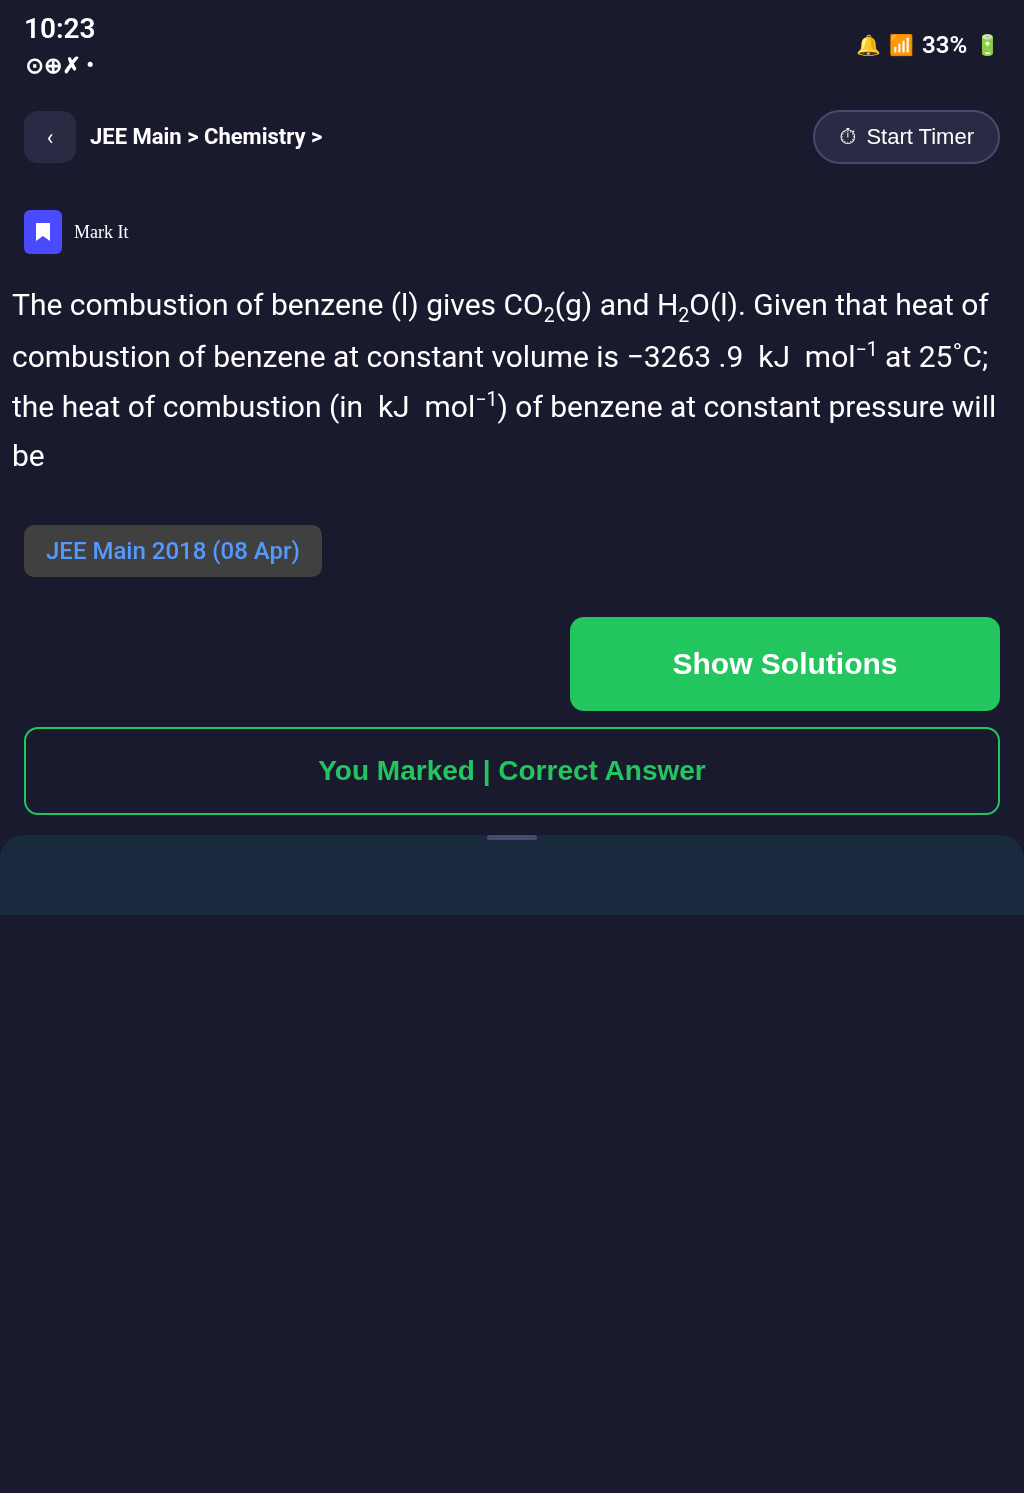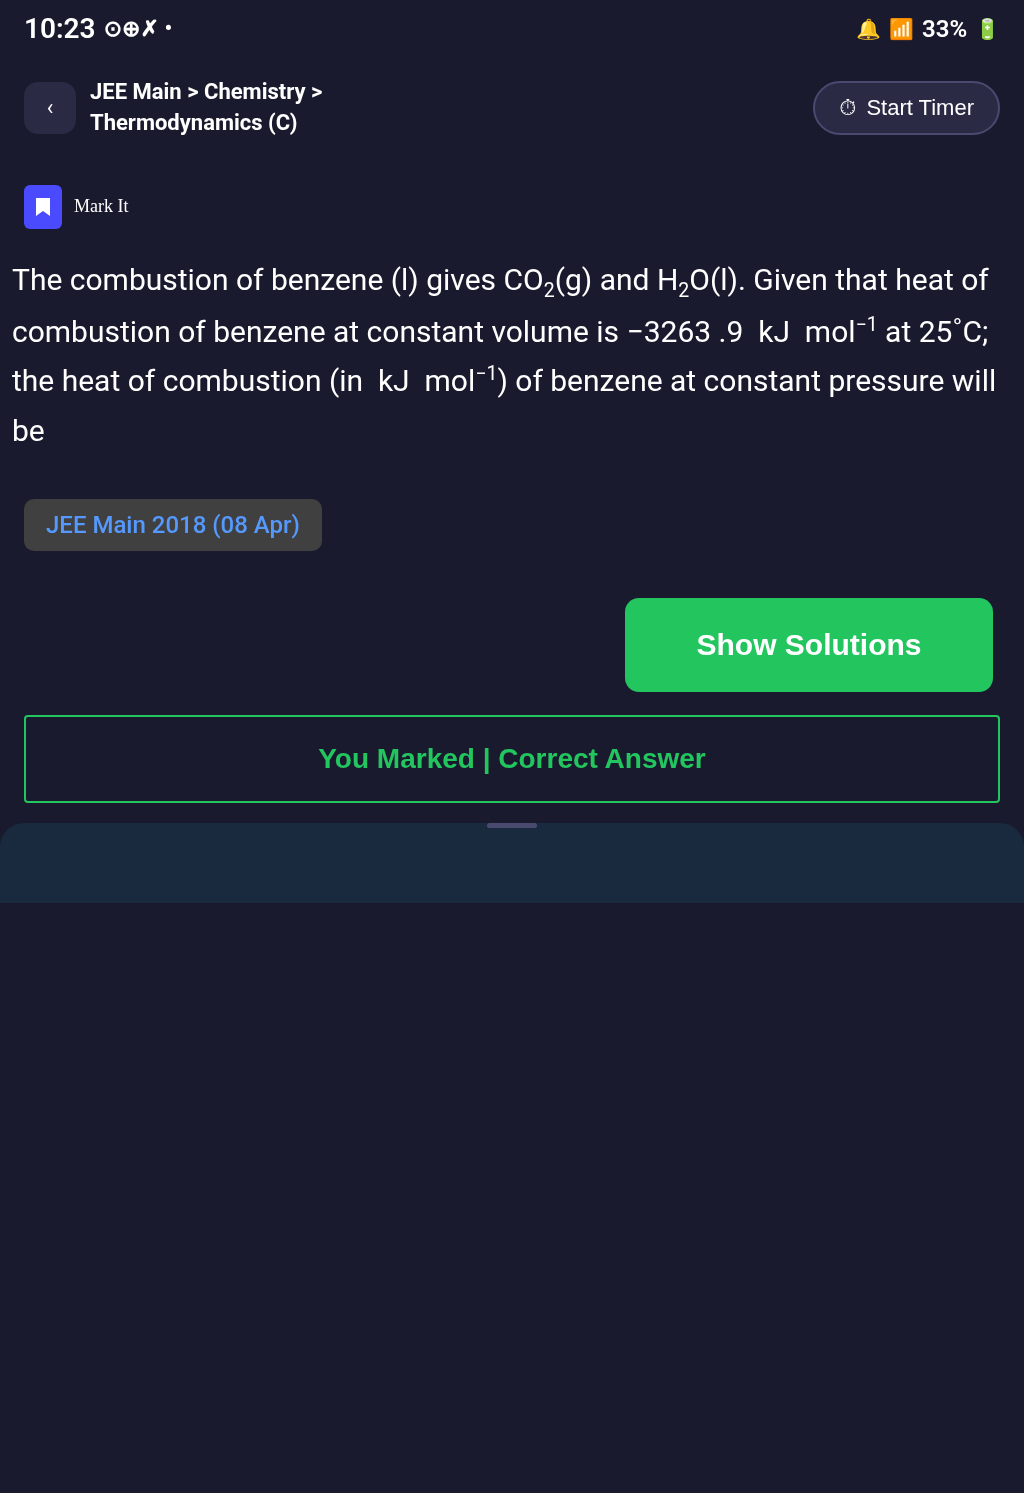"10:23" .status-time { flex-direction: none -> column }
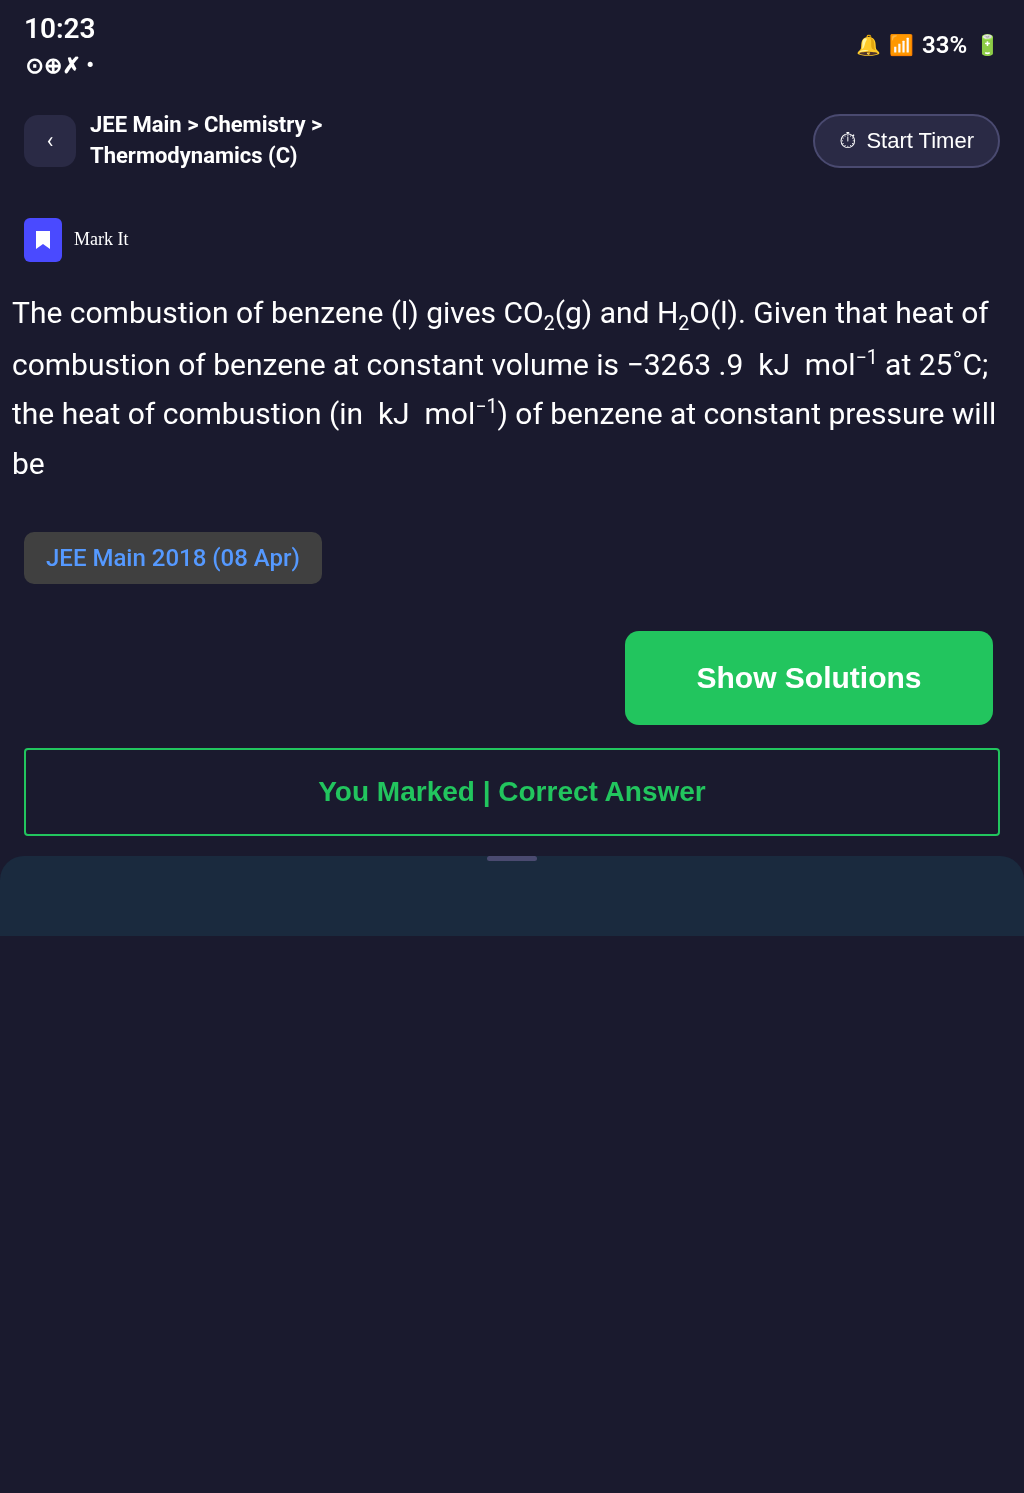"Thermodynamics (C)" div { html: <div>Thermodynamics (C)</div> -> none }
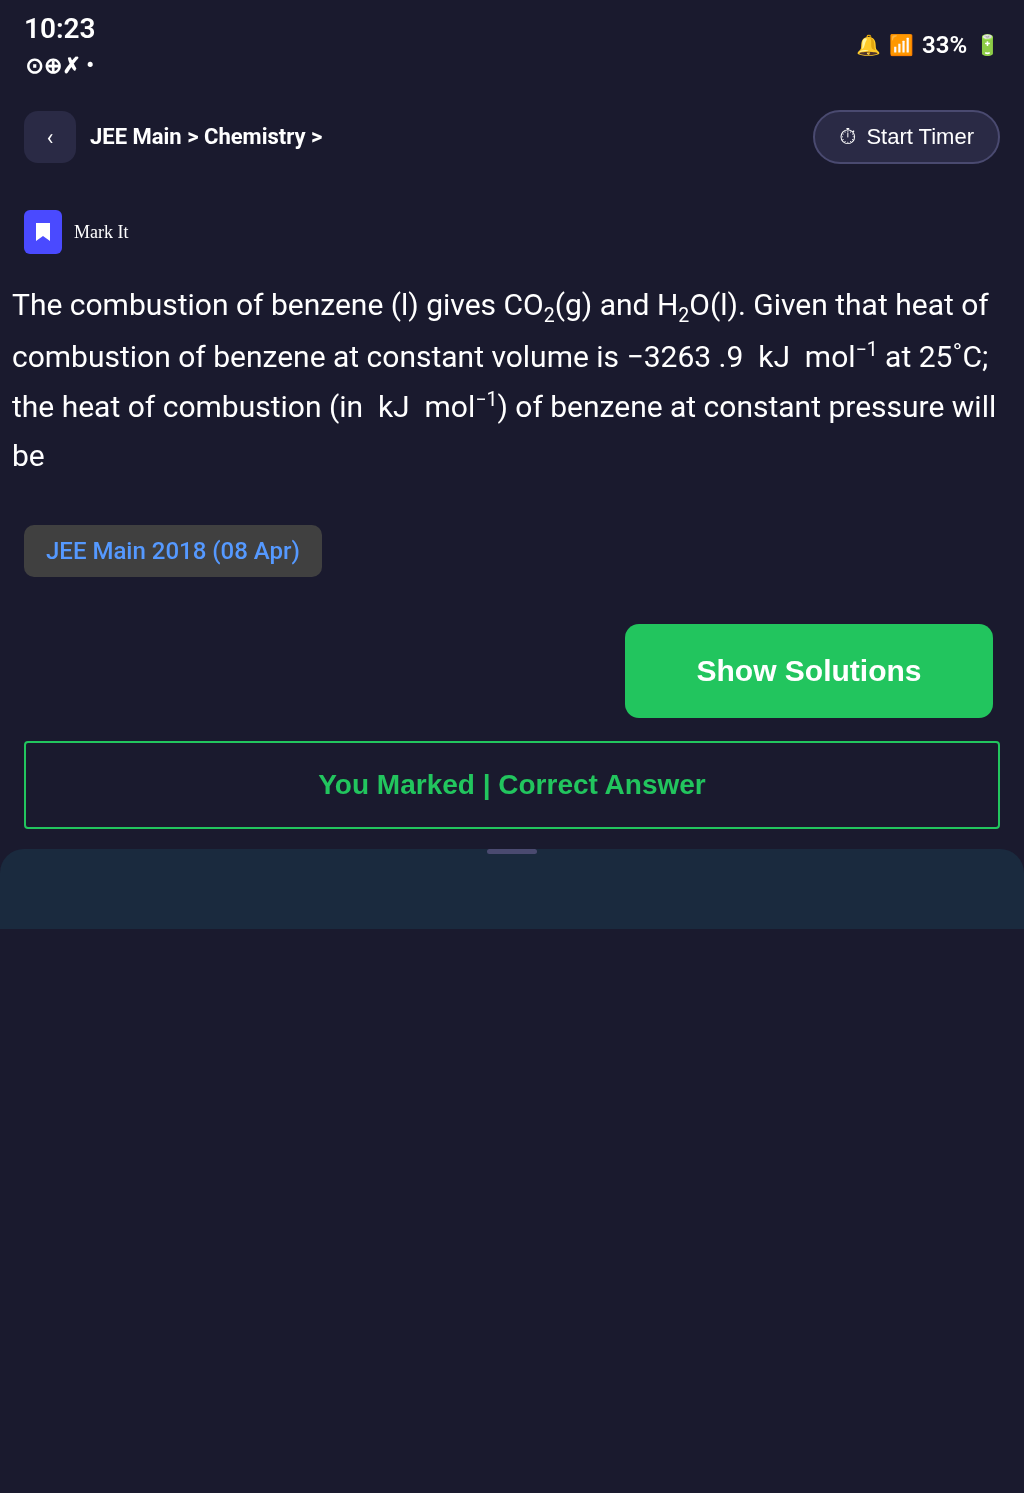"Show Solutions" button.show-solutions-btn { margin: 7px -> 0; width: 368px -> 430px }
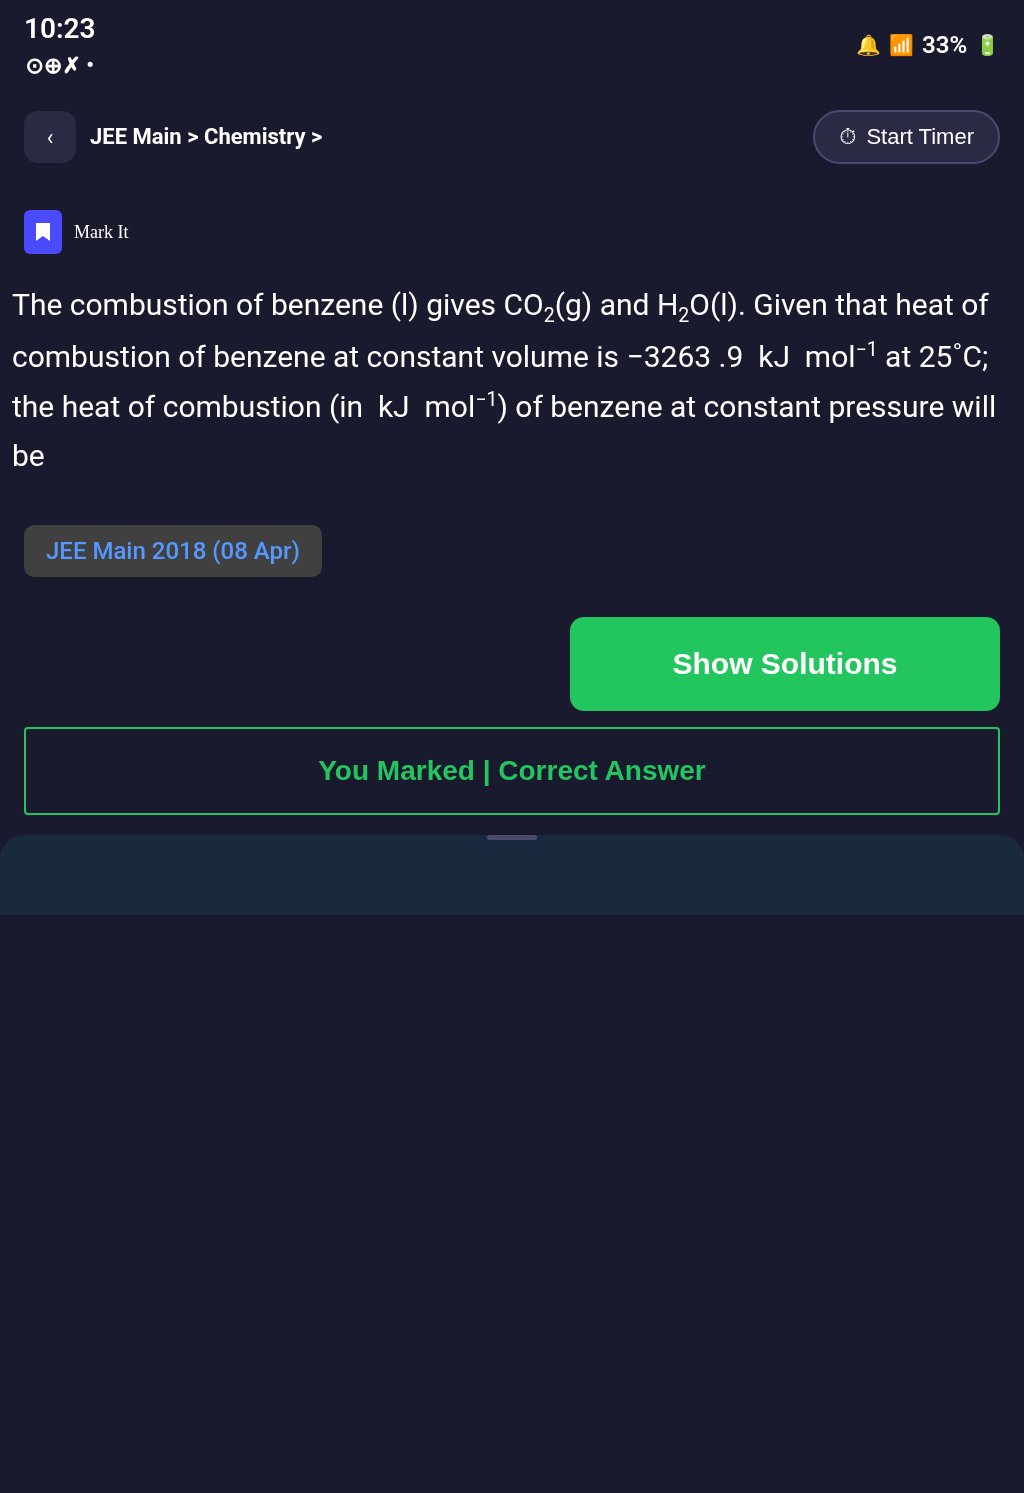"You Marked | Correct Answer" .you-marked-btn { border-radius: 4px -> 14px }
